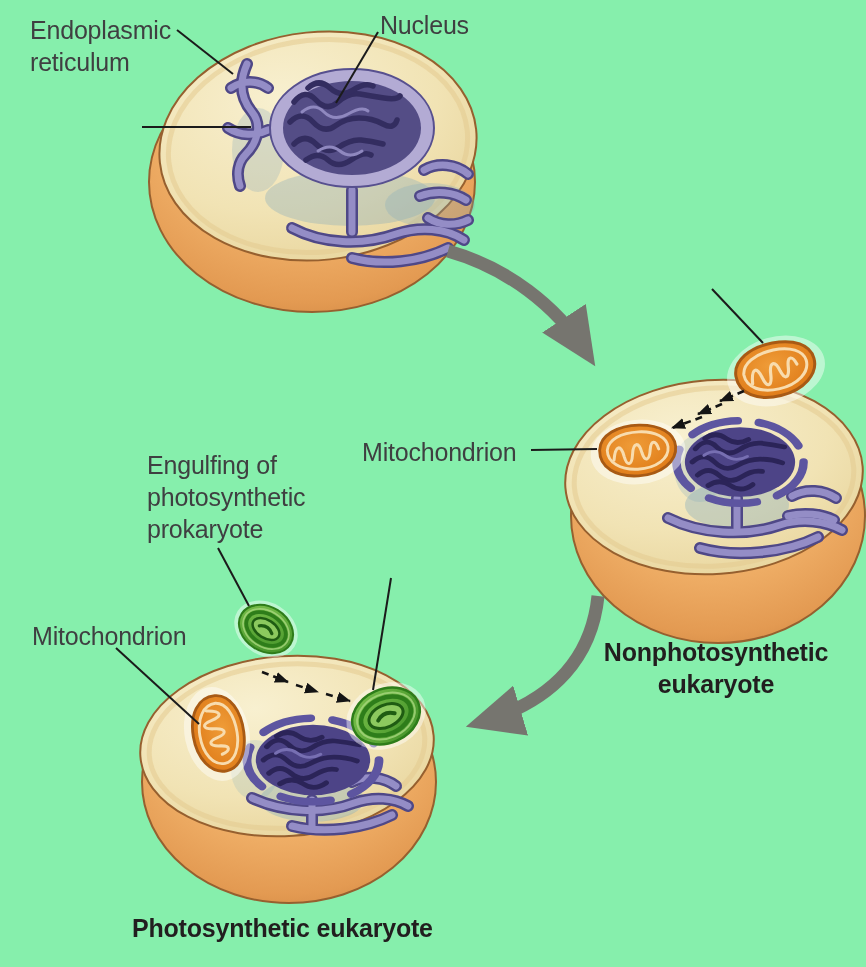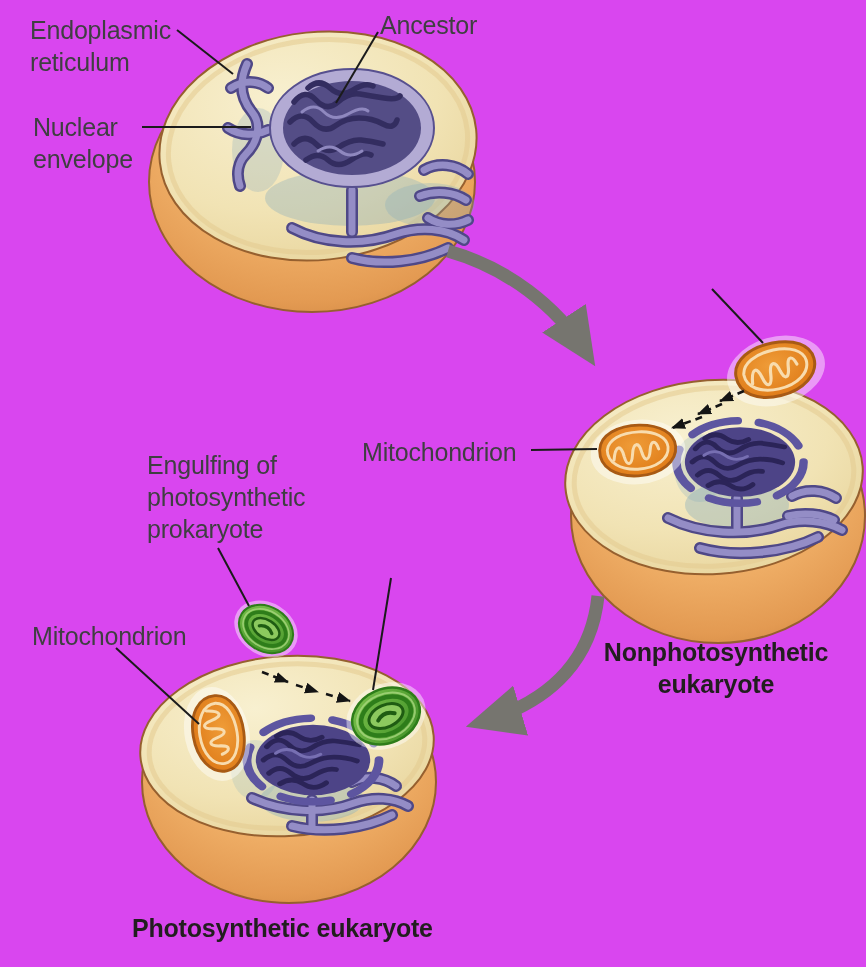"Endoplasmic" #stage { background: #d946ef -> #86efac }
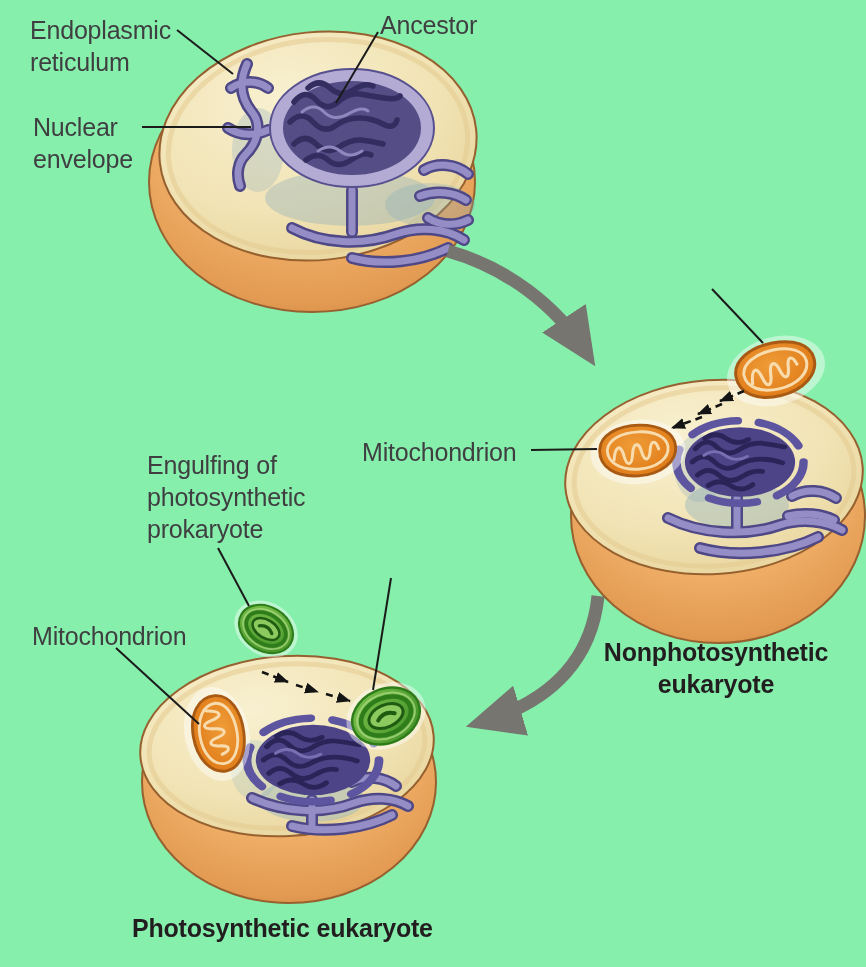"Ancestor" div.lbl { text: Ancestor -> Nucleus }
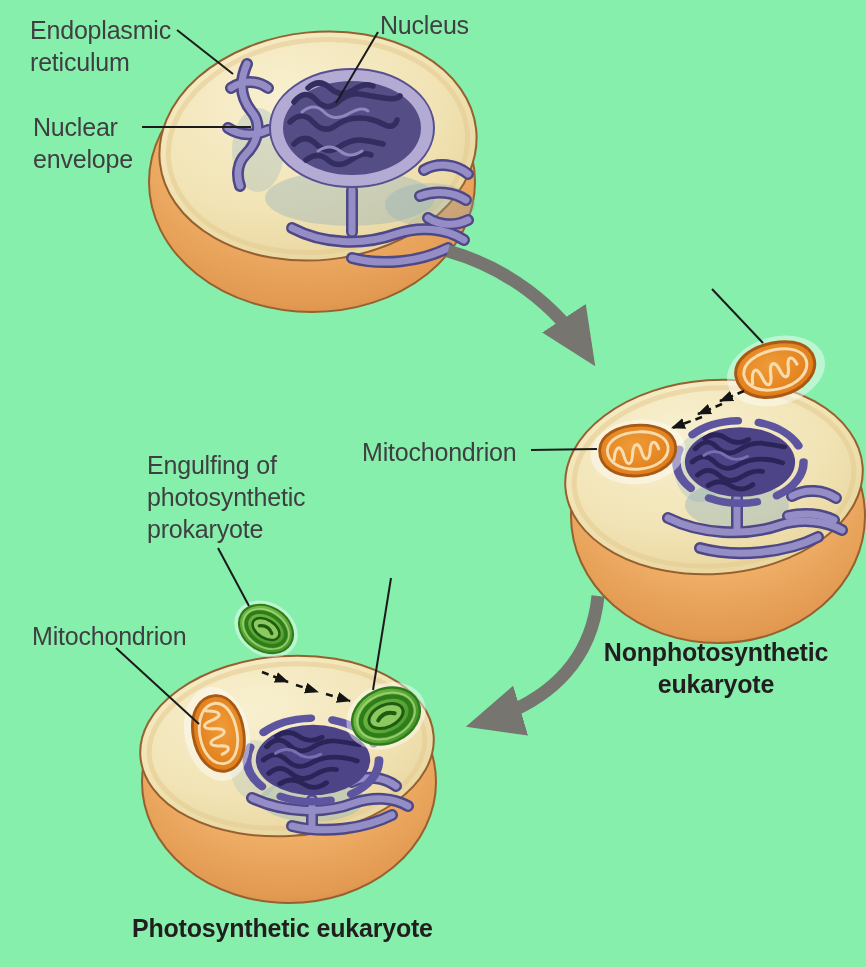"Nuclear" div.lbl { html: <div>Nuclear envelope</div> -> none }
